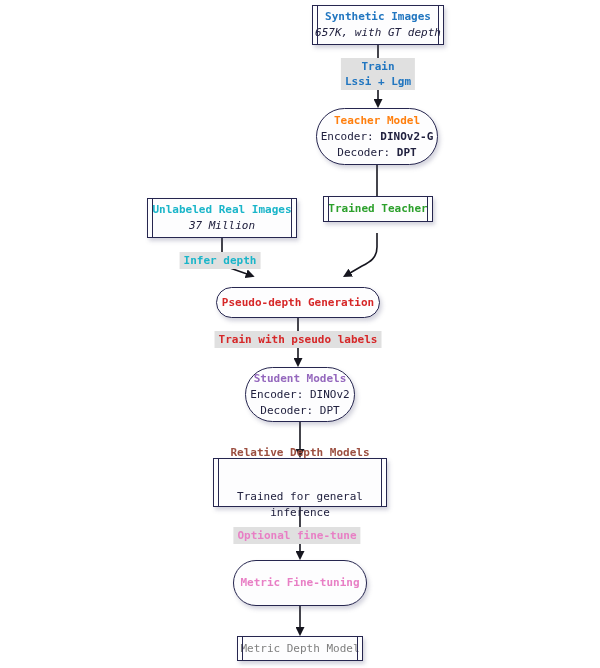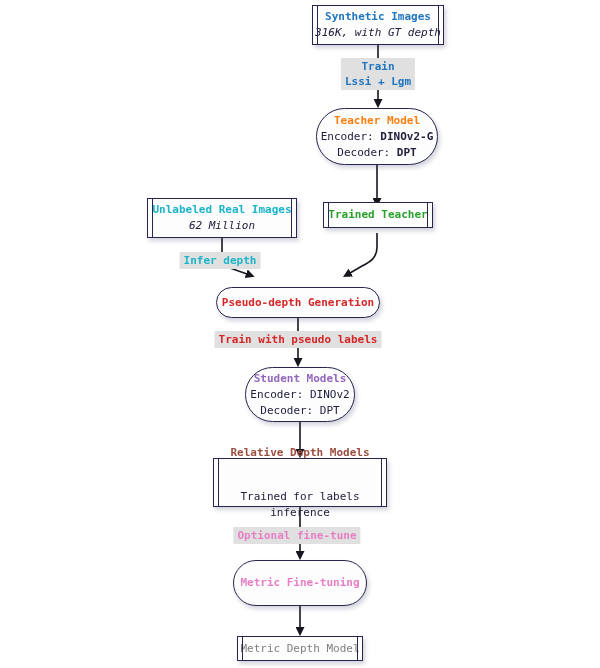"316K, with GT depth" div.subtitle-italic { text: 316K -> 657K }
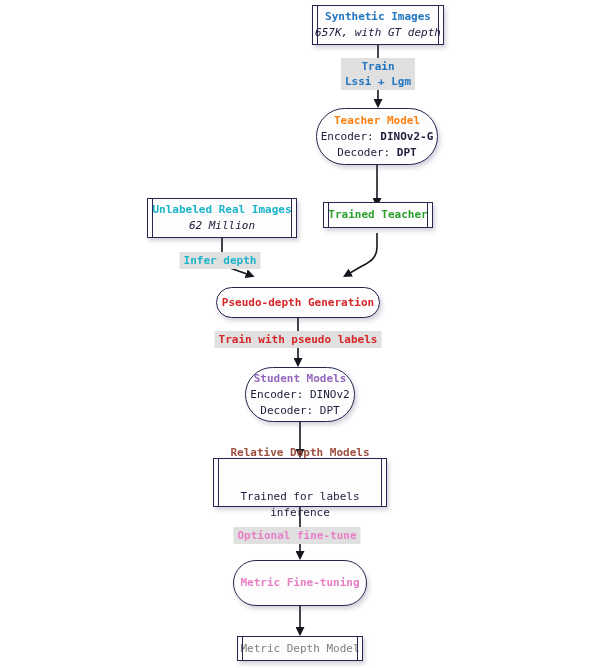"Trained Teacher" div.node { top: 202px -> 196px }
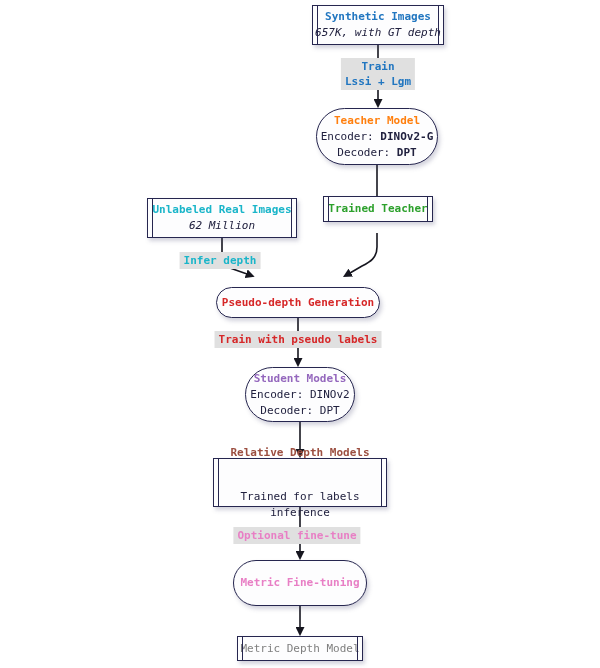"62 Million" div.subtitle-italic { text: 62 -> 37 }
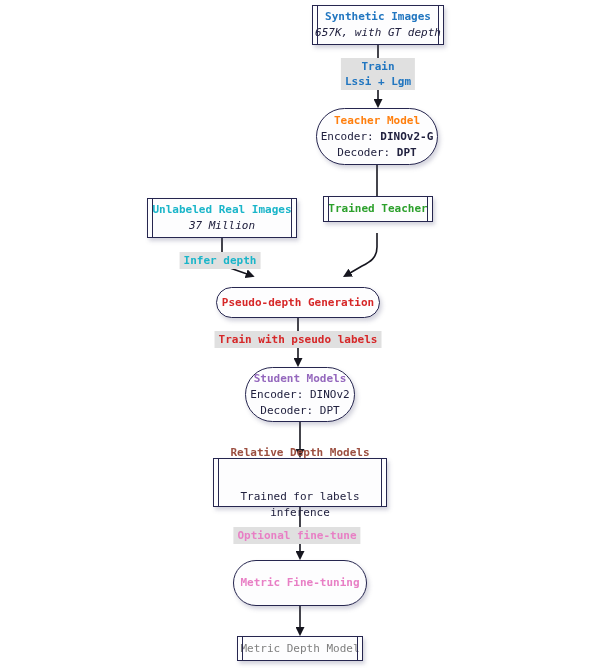"Trained for labels inference" div.wrap-sub { text: labels -> general }
